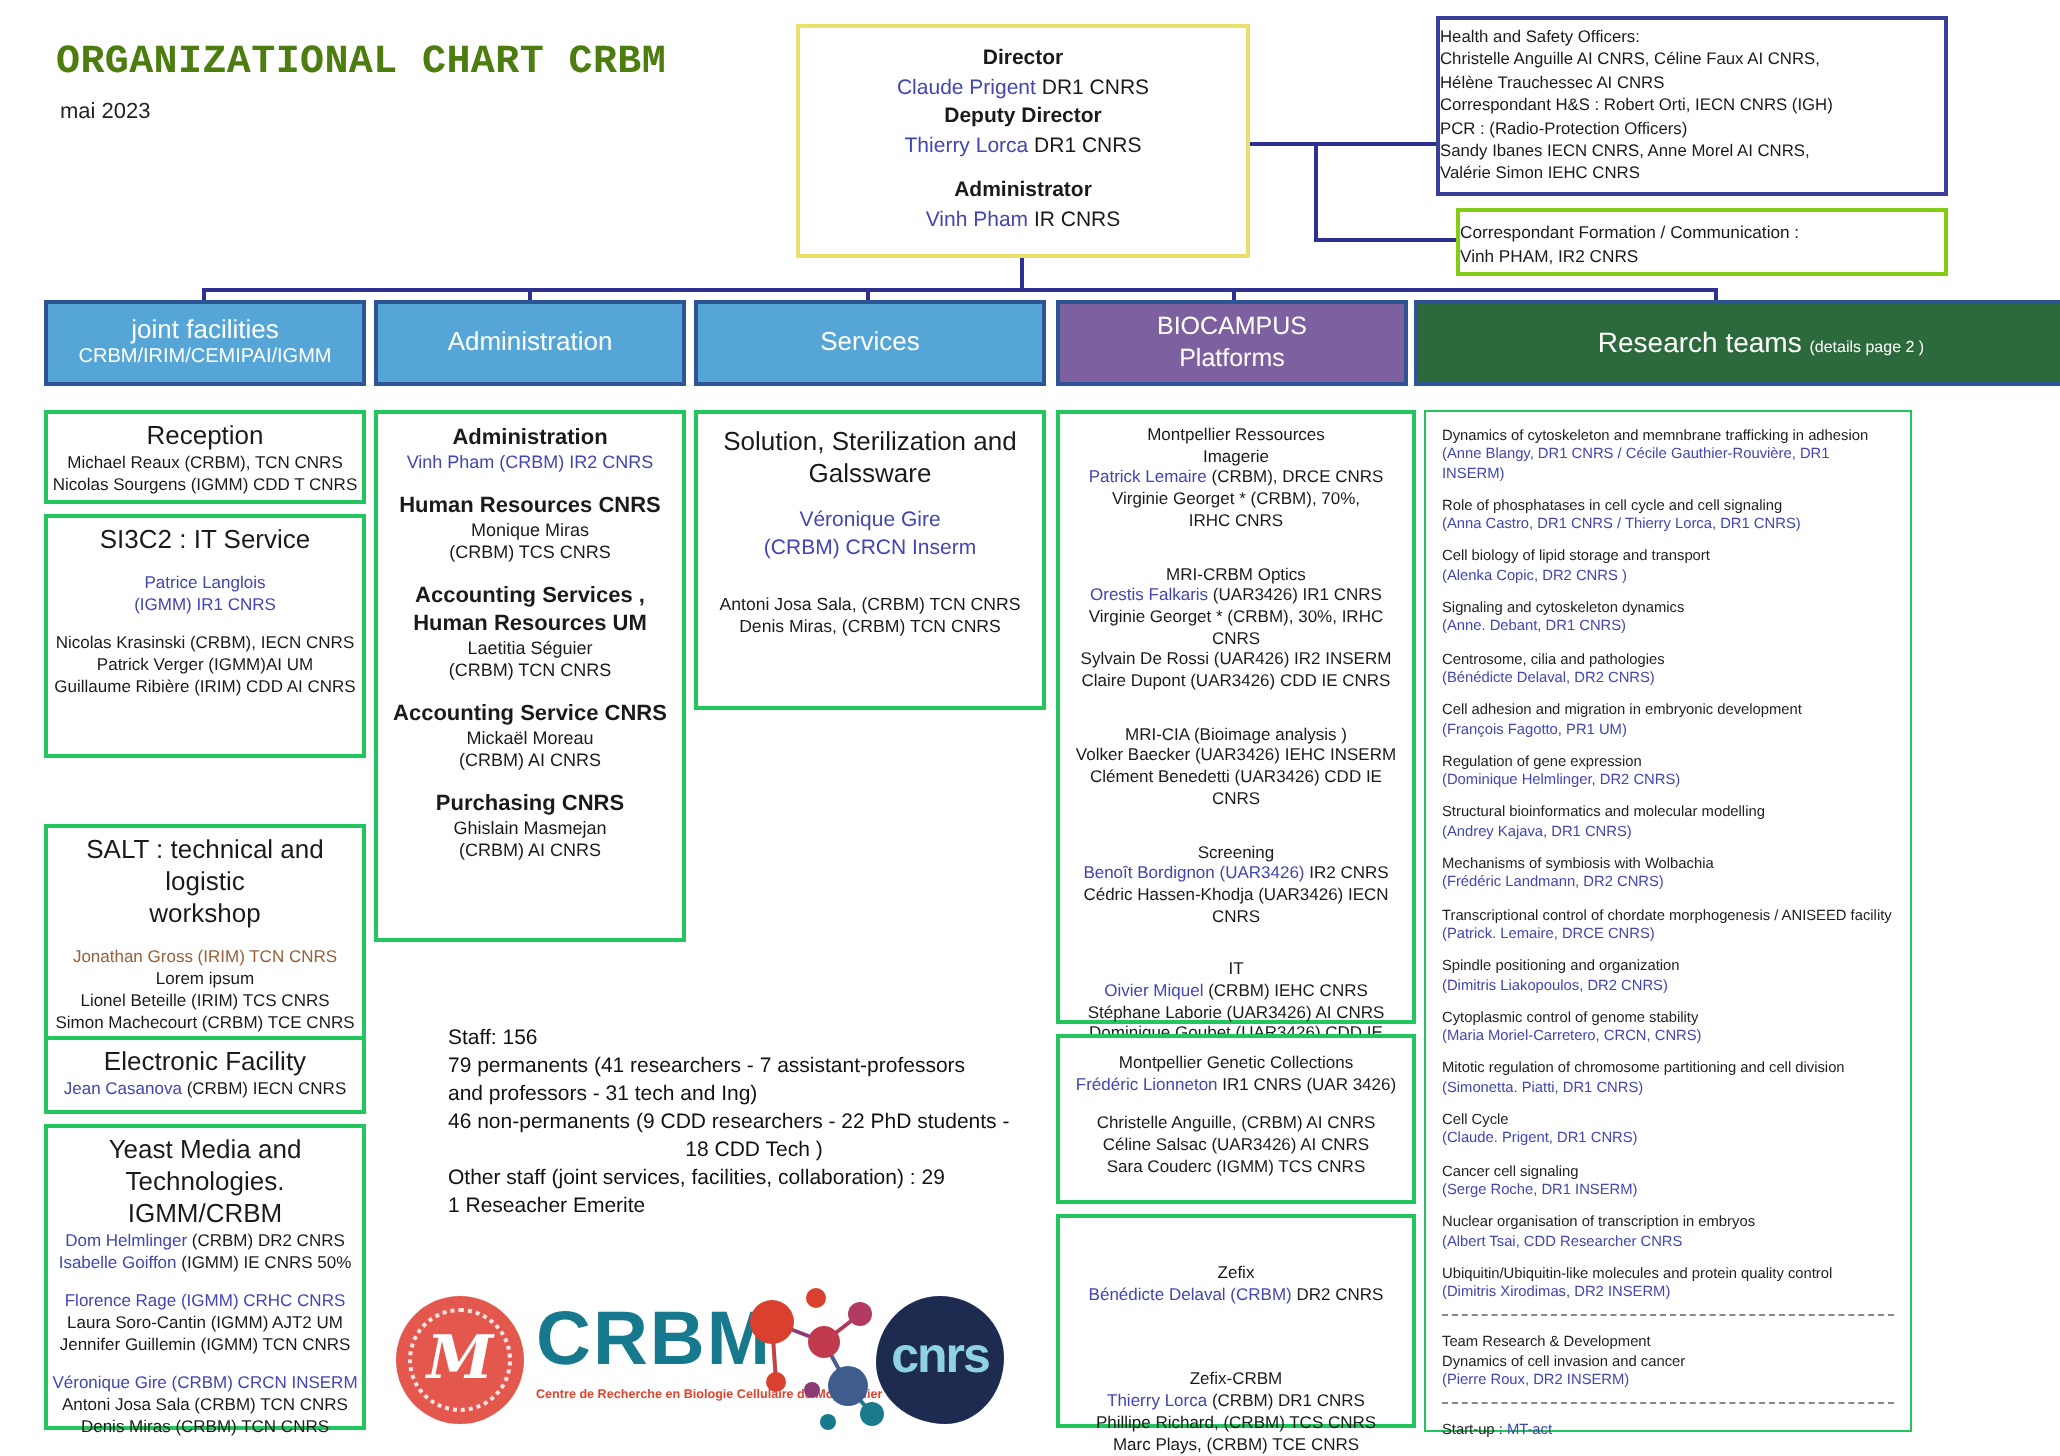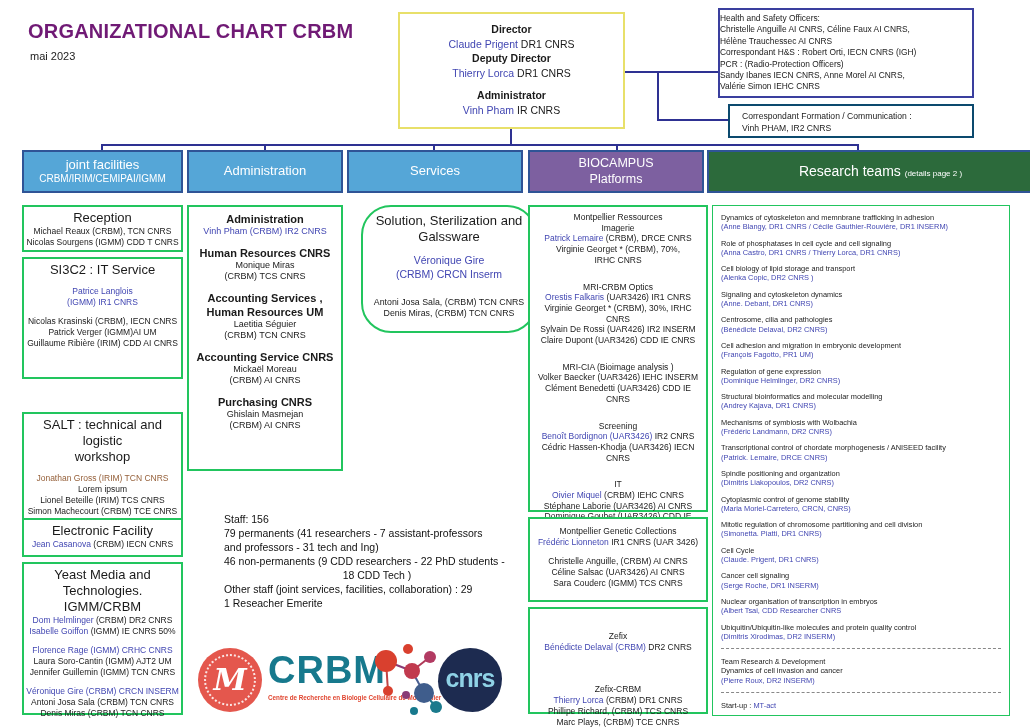"ORGANIZATIONAL CHART CRBM" #page-title { color: #701a75 -> #4d7c0f; font-family: none -> Liberation Mono, monospace }
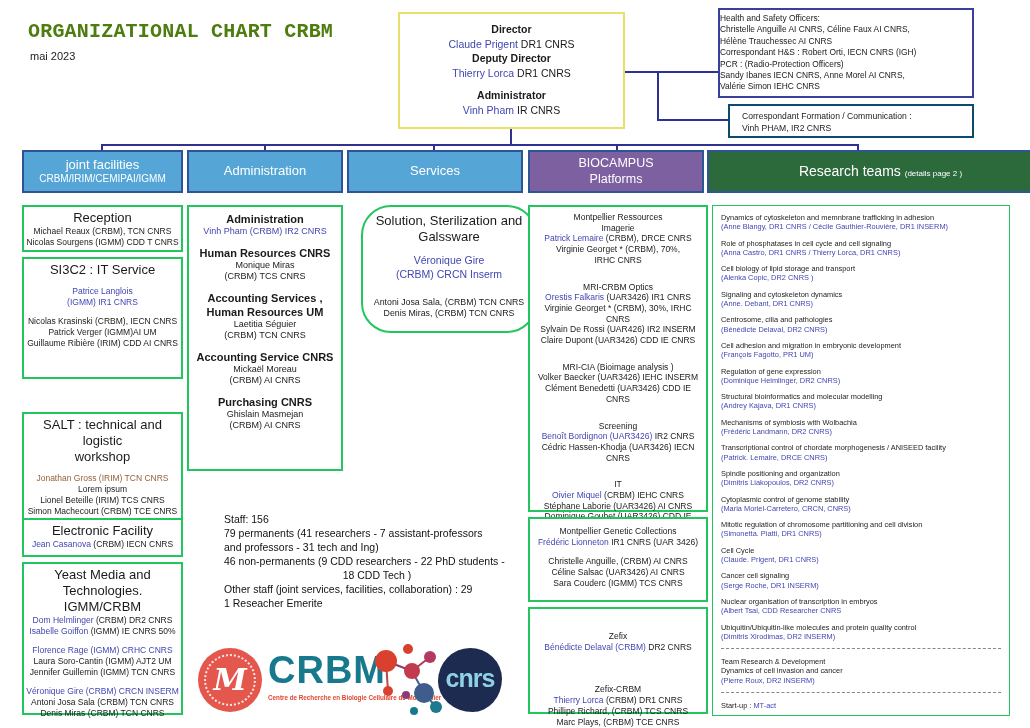"Correspondant Formation / Communication" #corr-box { border: 2px solid #0c4a6e -> 2px solid #84cc16; padding: 4px 12px -> 4px 0 }
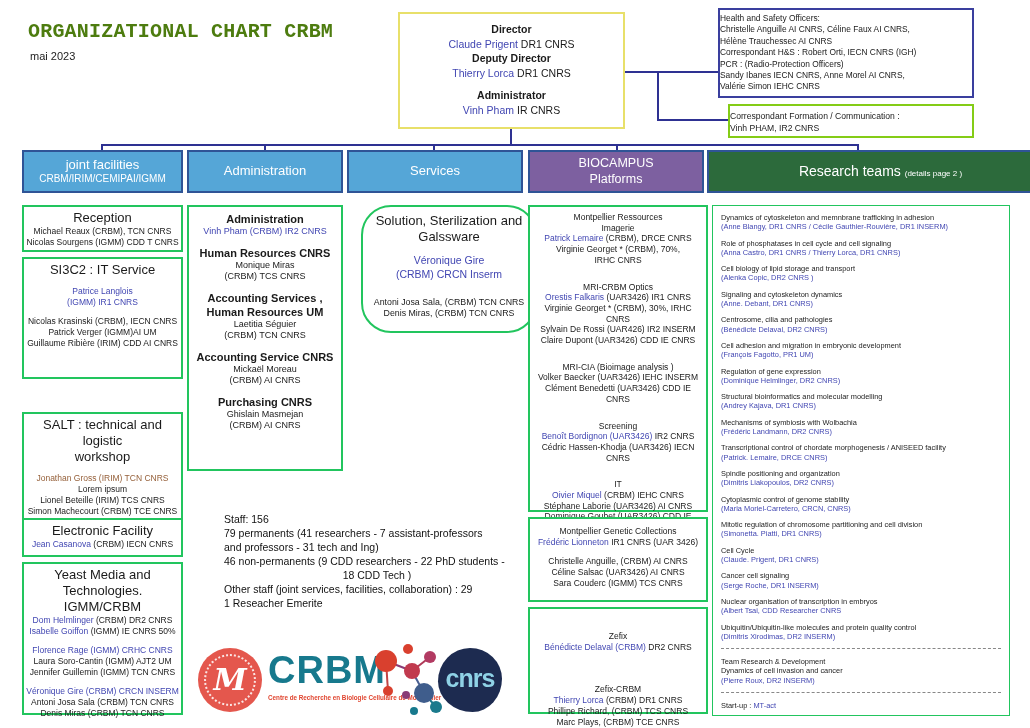"Solution, Sterilization and" #box-solution { border-radius: 30px -> none; height: 128px -> 150px; left: 361px -> 347px }
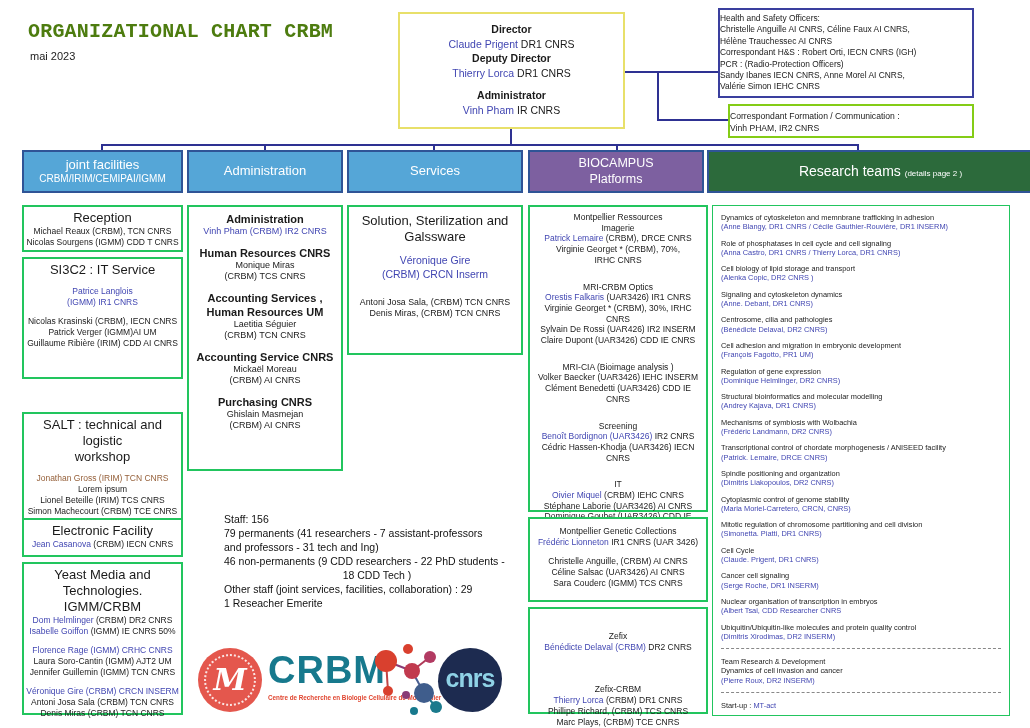"Dynamics of cytoskeleton and memnbrane" #box-teams { width: 298px -> 244px }
